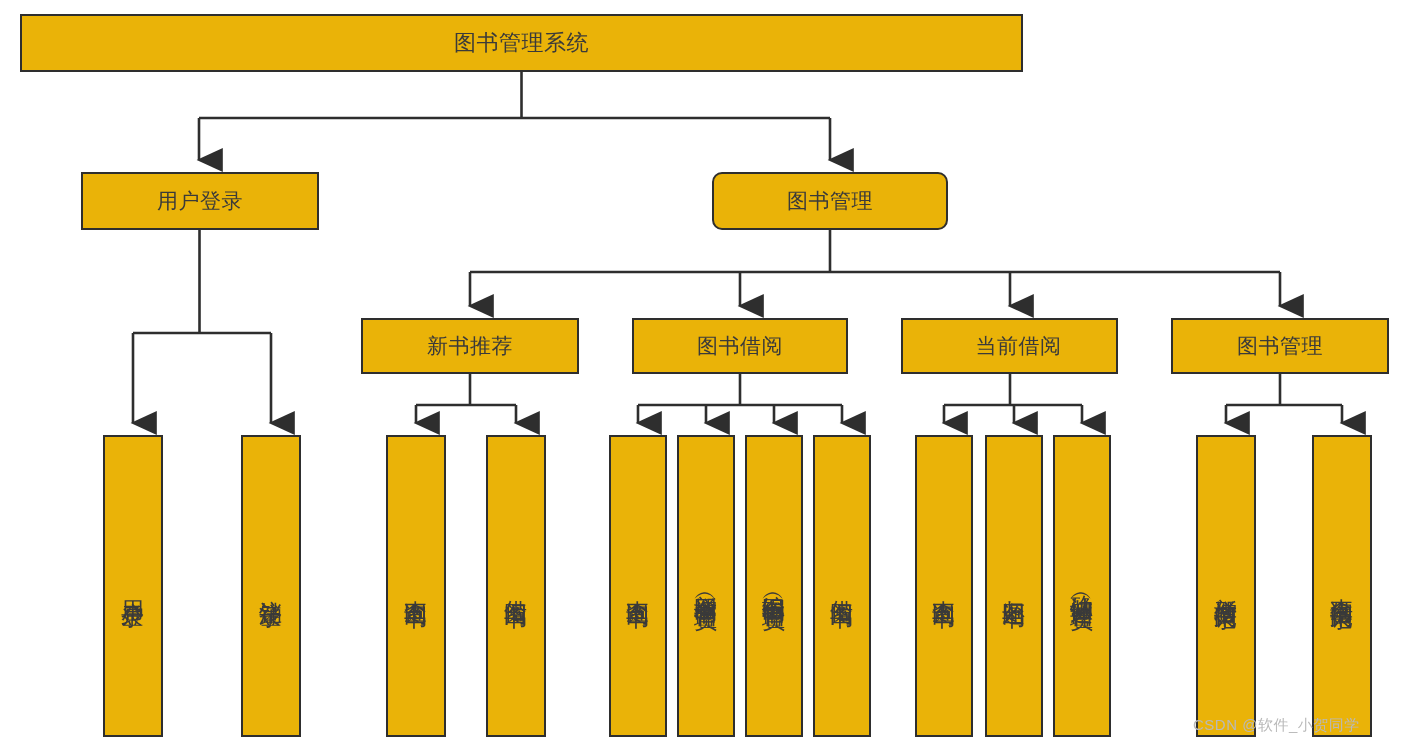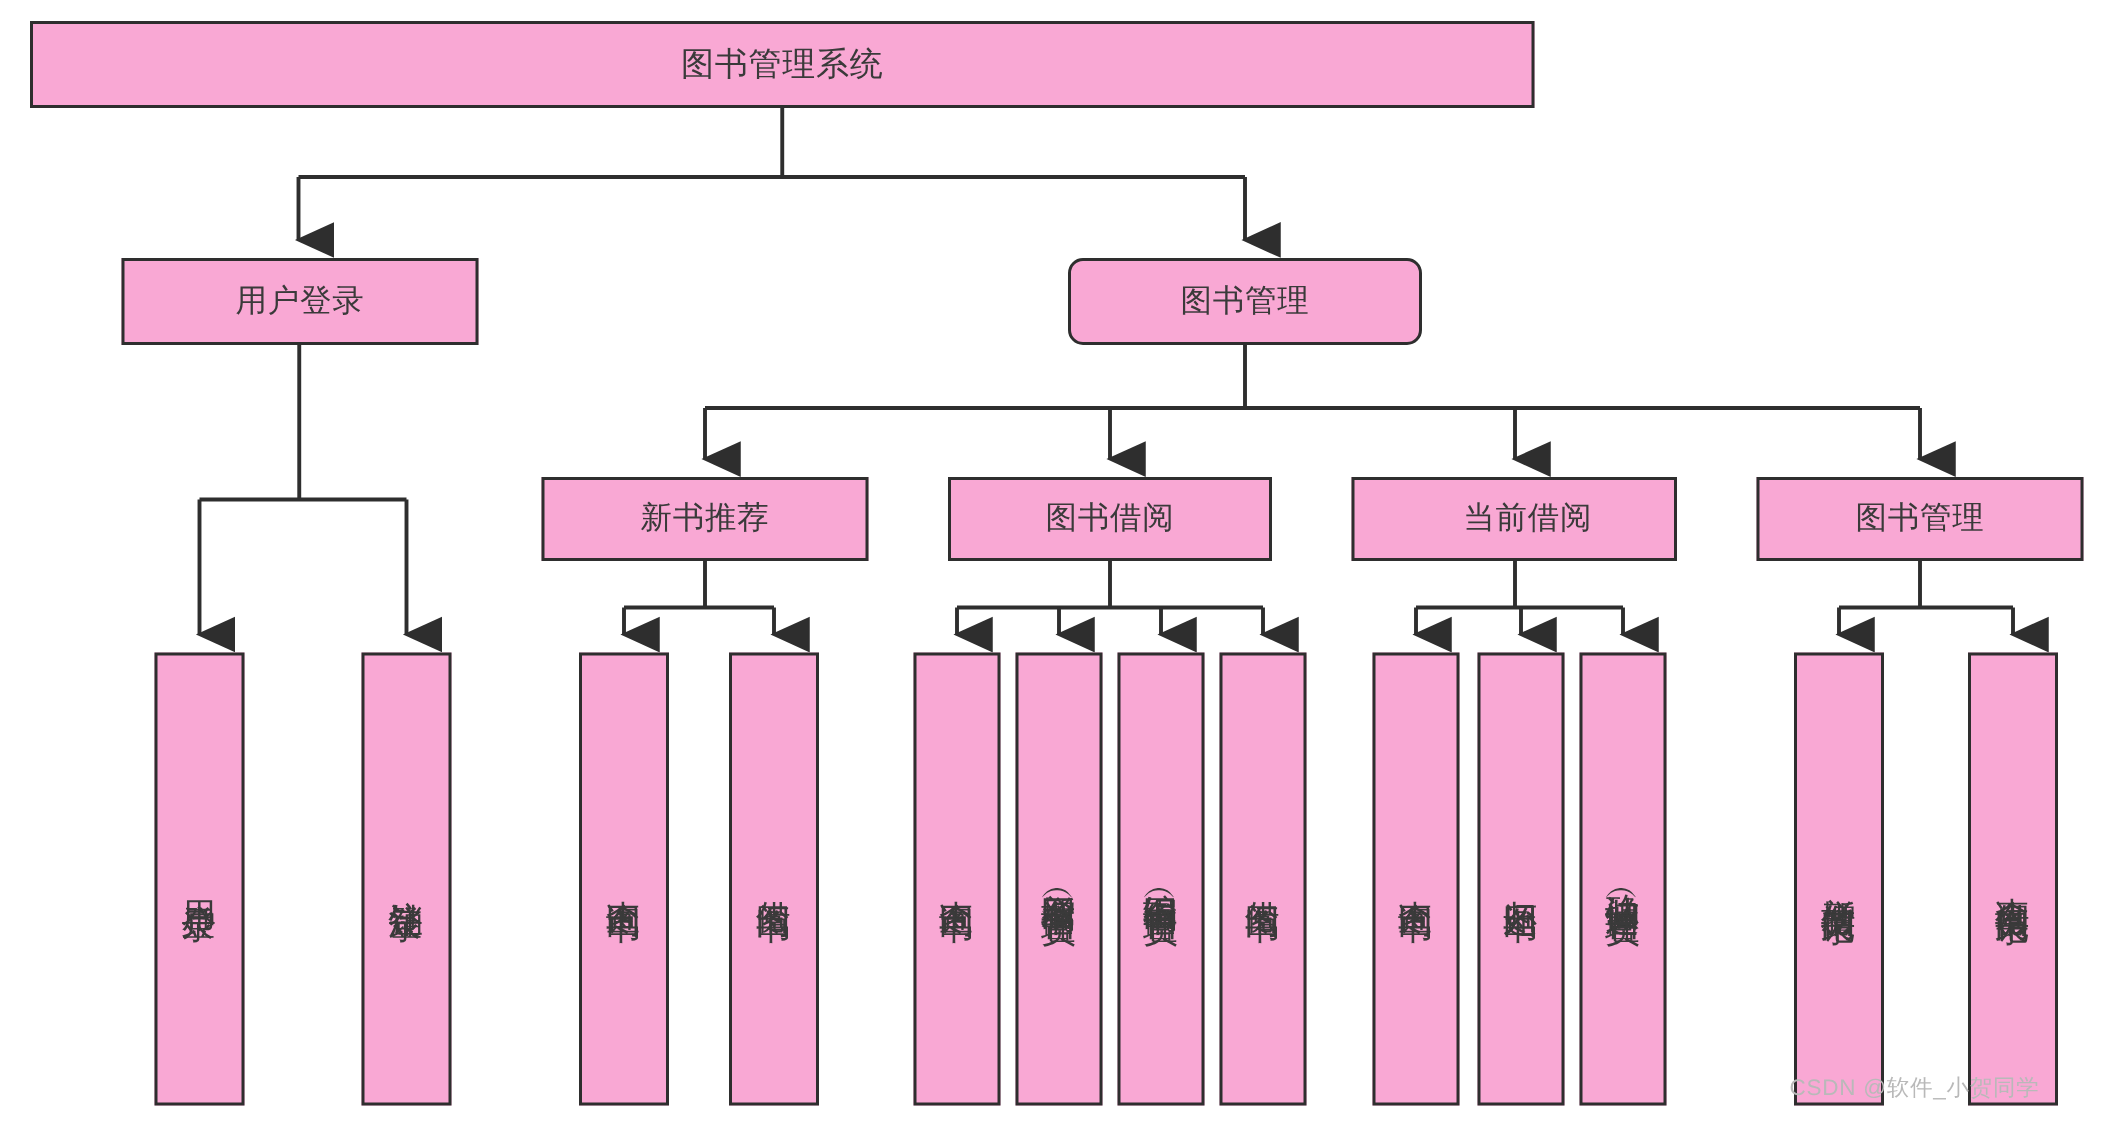"图书管理系统" .node { background: #f9a8d4 -> #eab308 }
